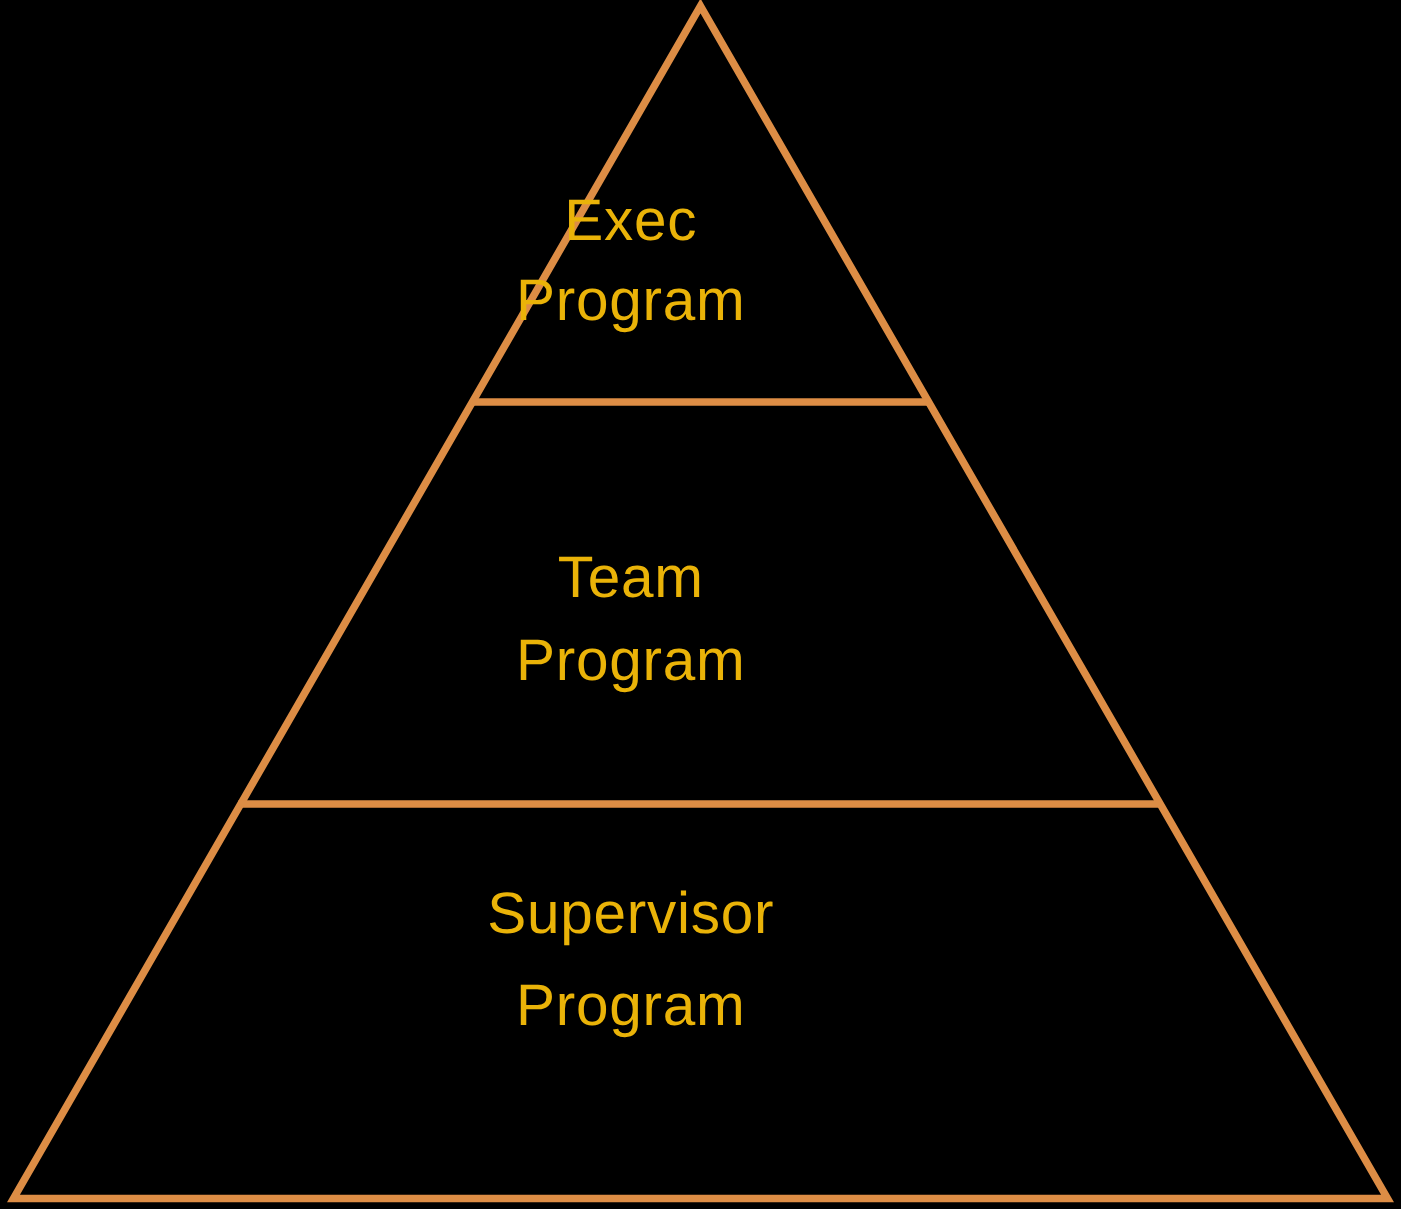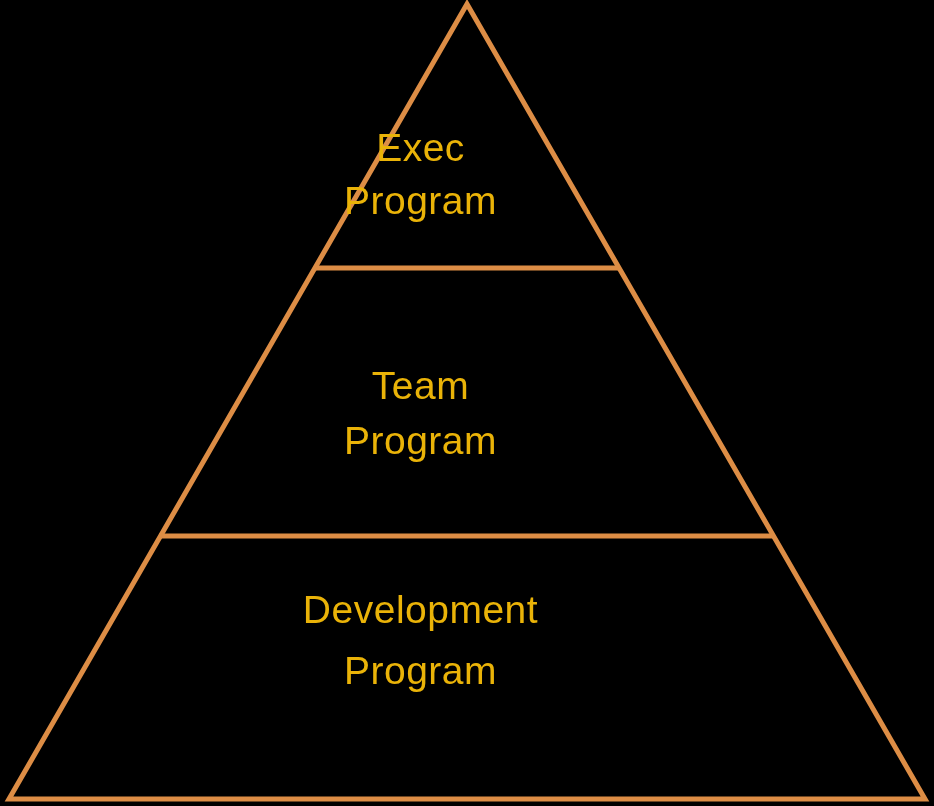"Supervisor" span.line { html: none -> <span>Supervisor</span> }
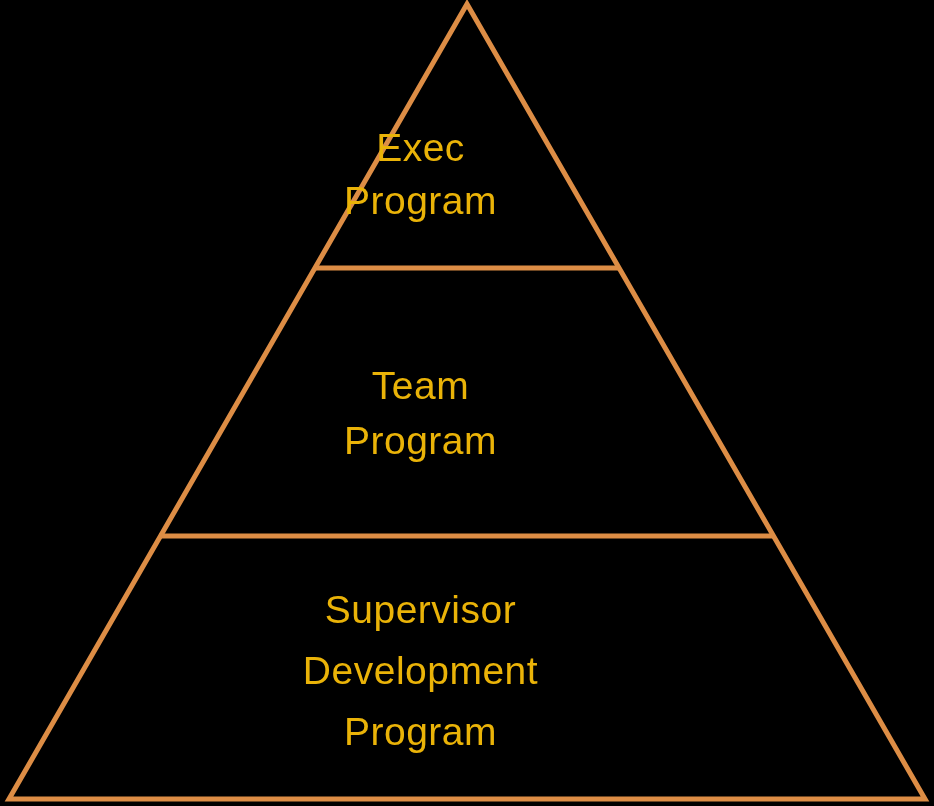"Development" span.line { html: <span>Development</span> -> none }
